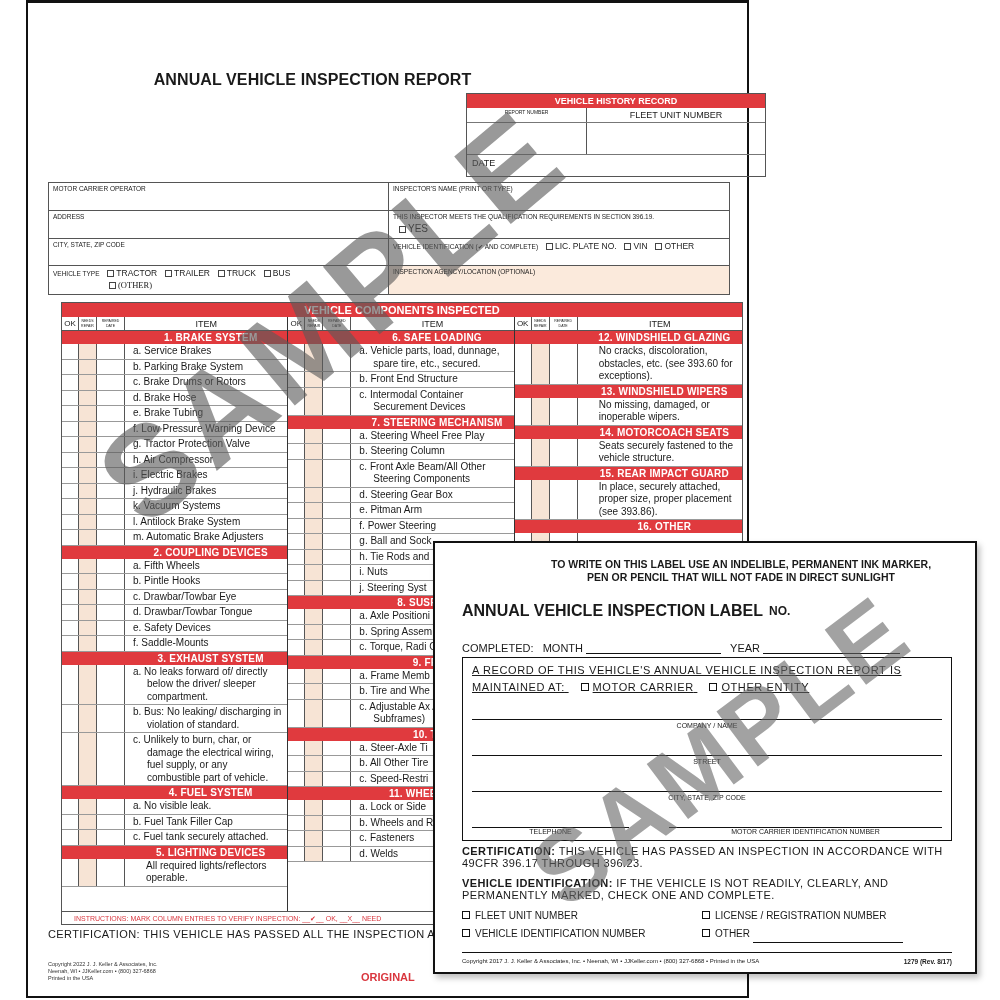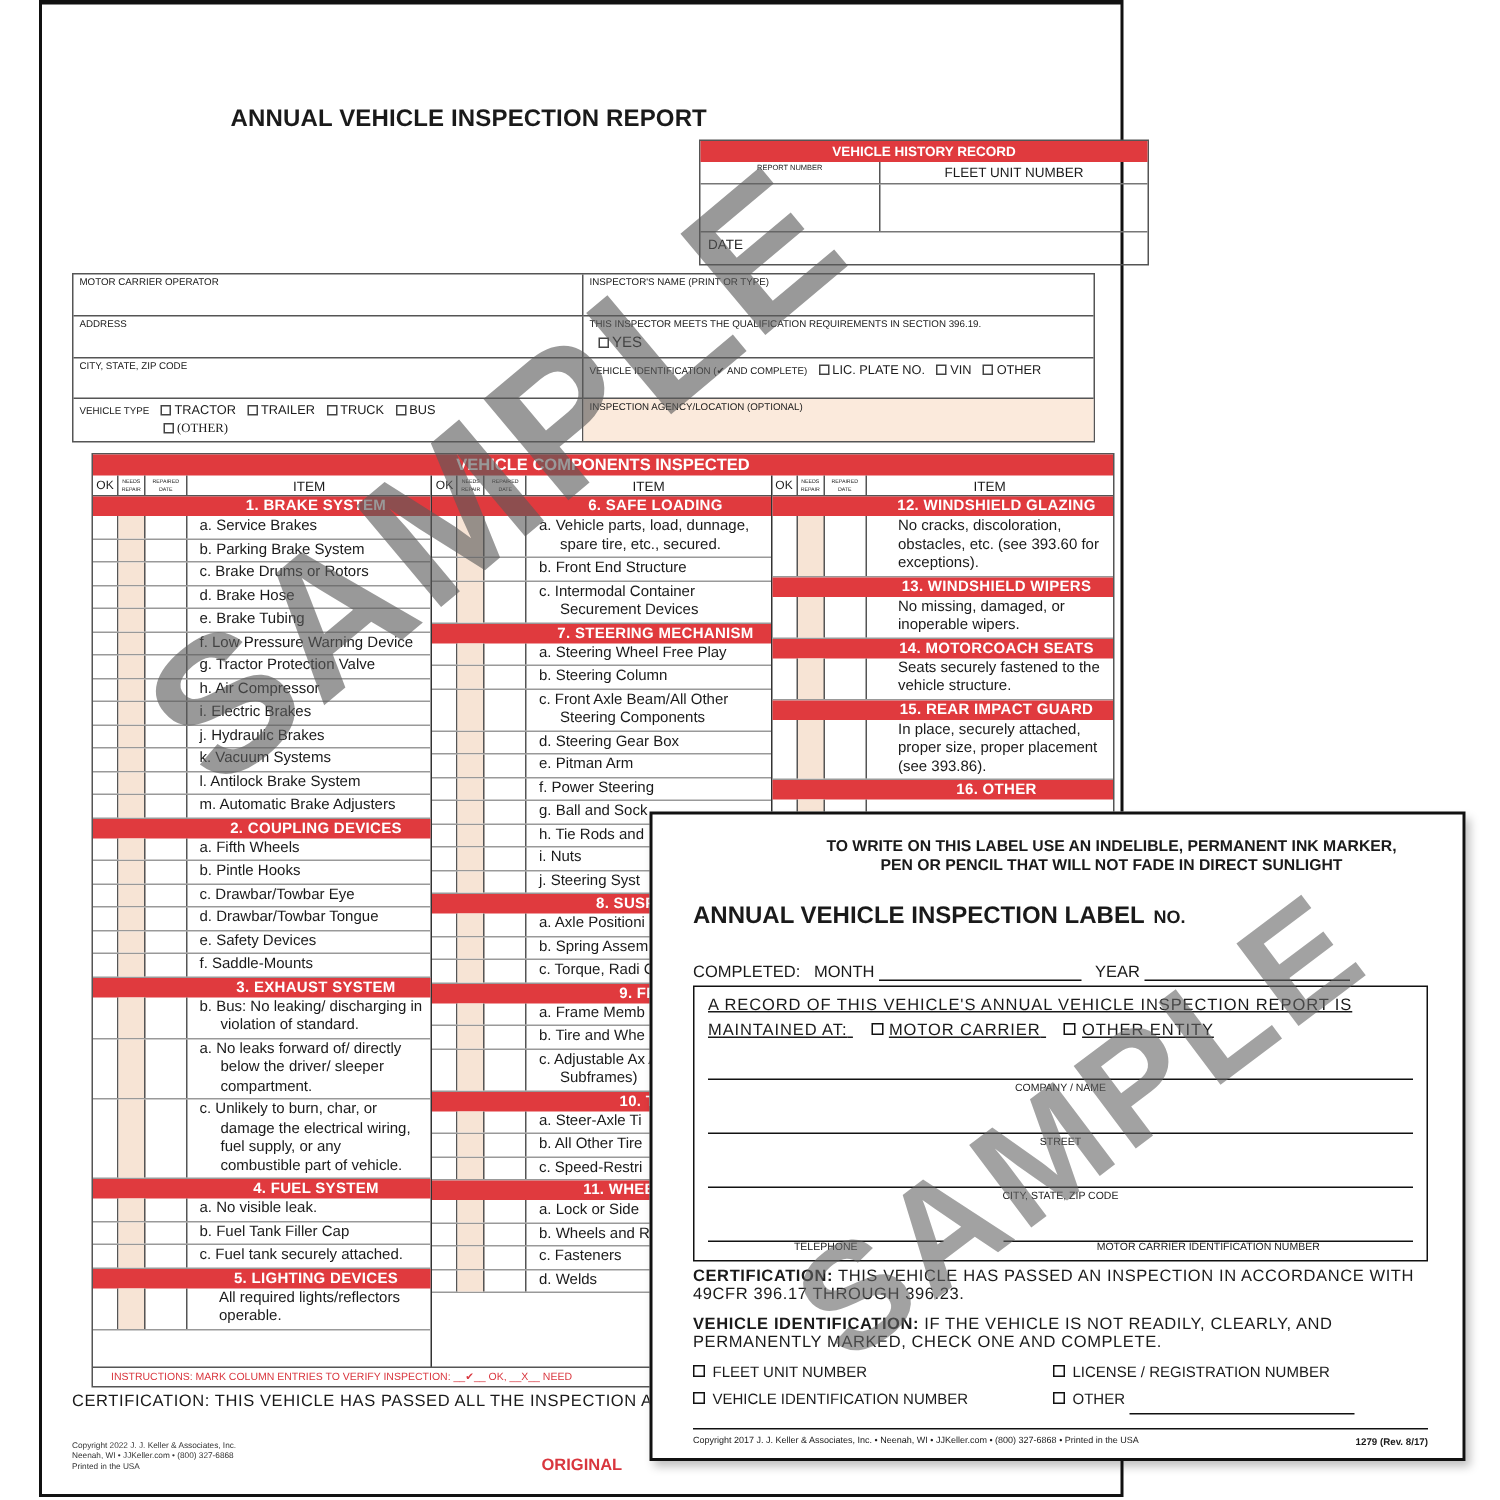"b. Bus: No leaking/ discharging" div.row { order: before "a. No leaks forward of/" -> after "a. No leaks forward of/" }
